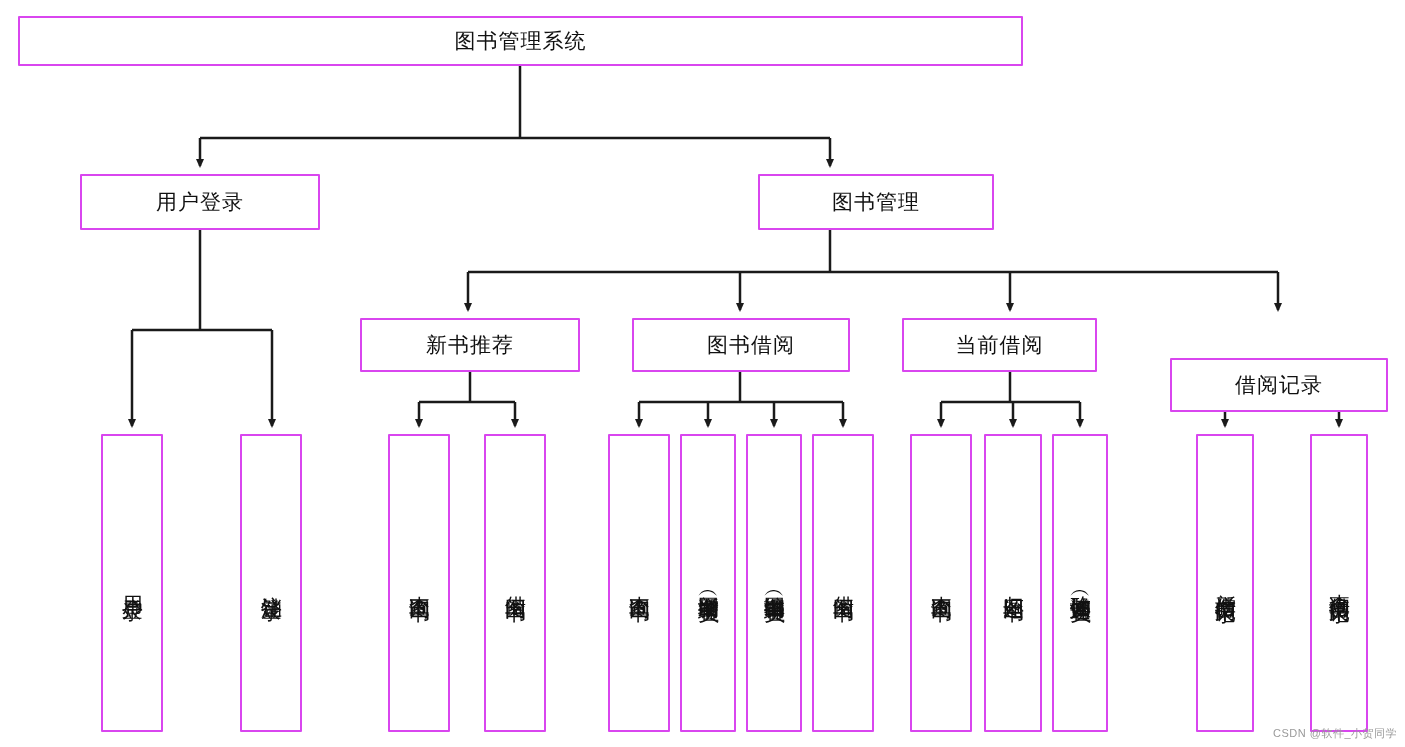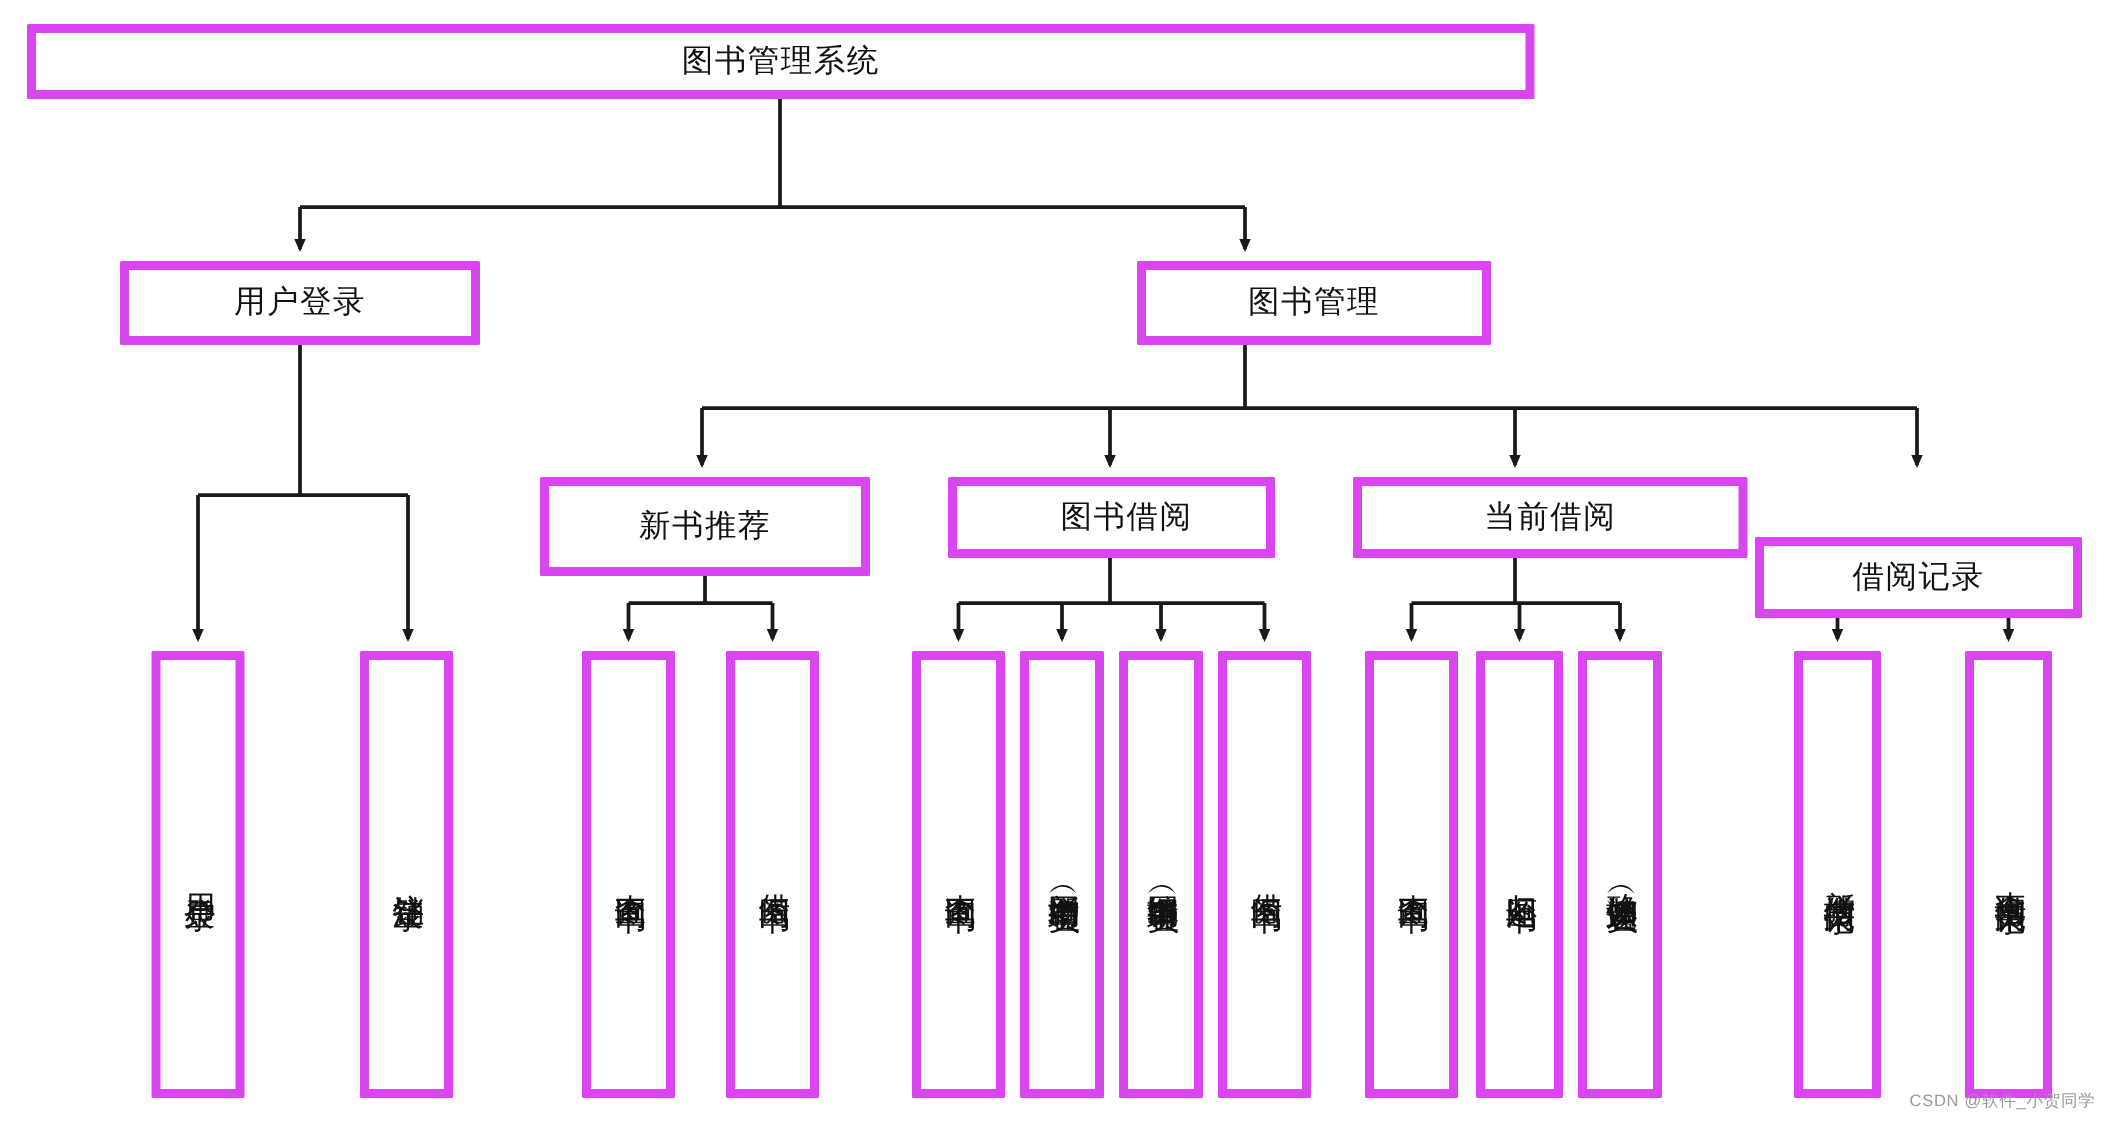"图书管理系统" .node { border: 6px solid #d946ef -> 2px solid #d946ef }
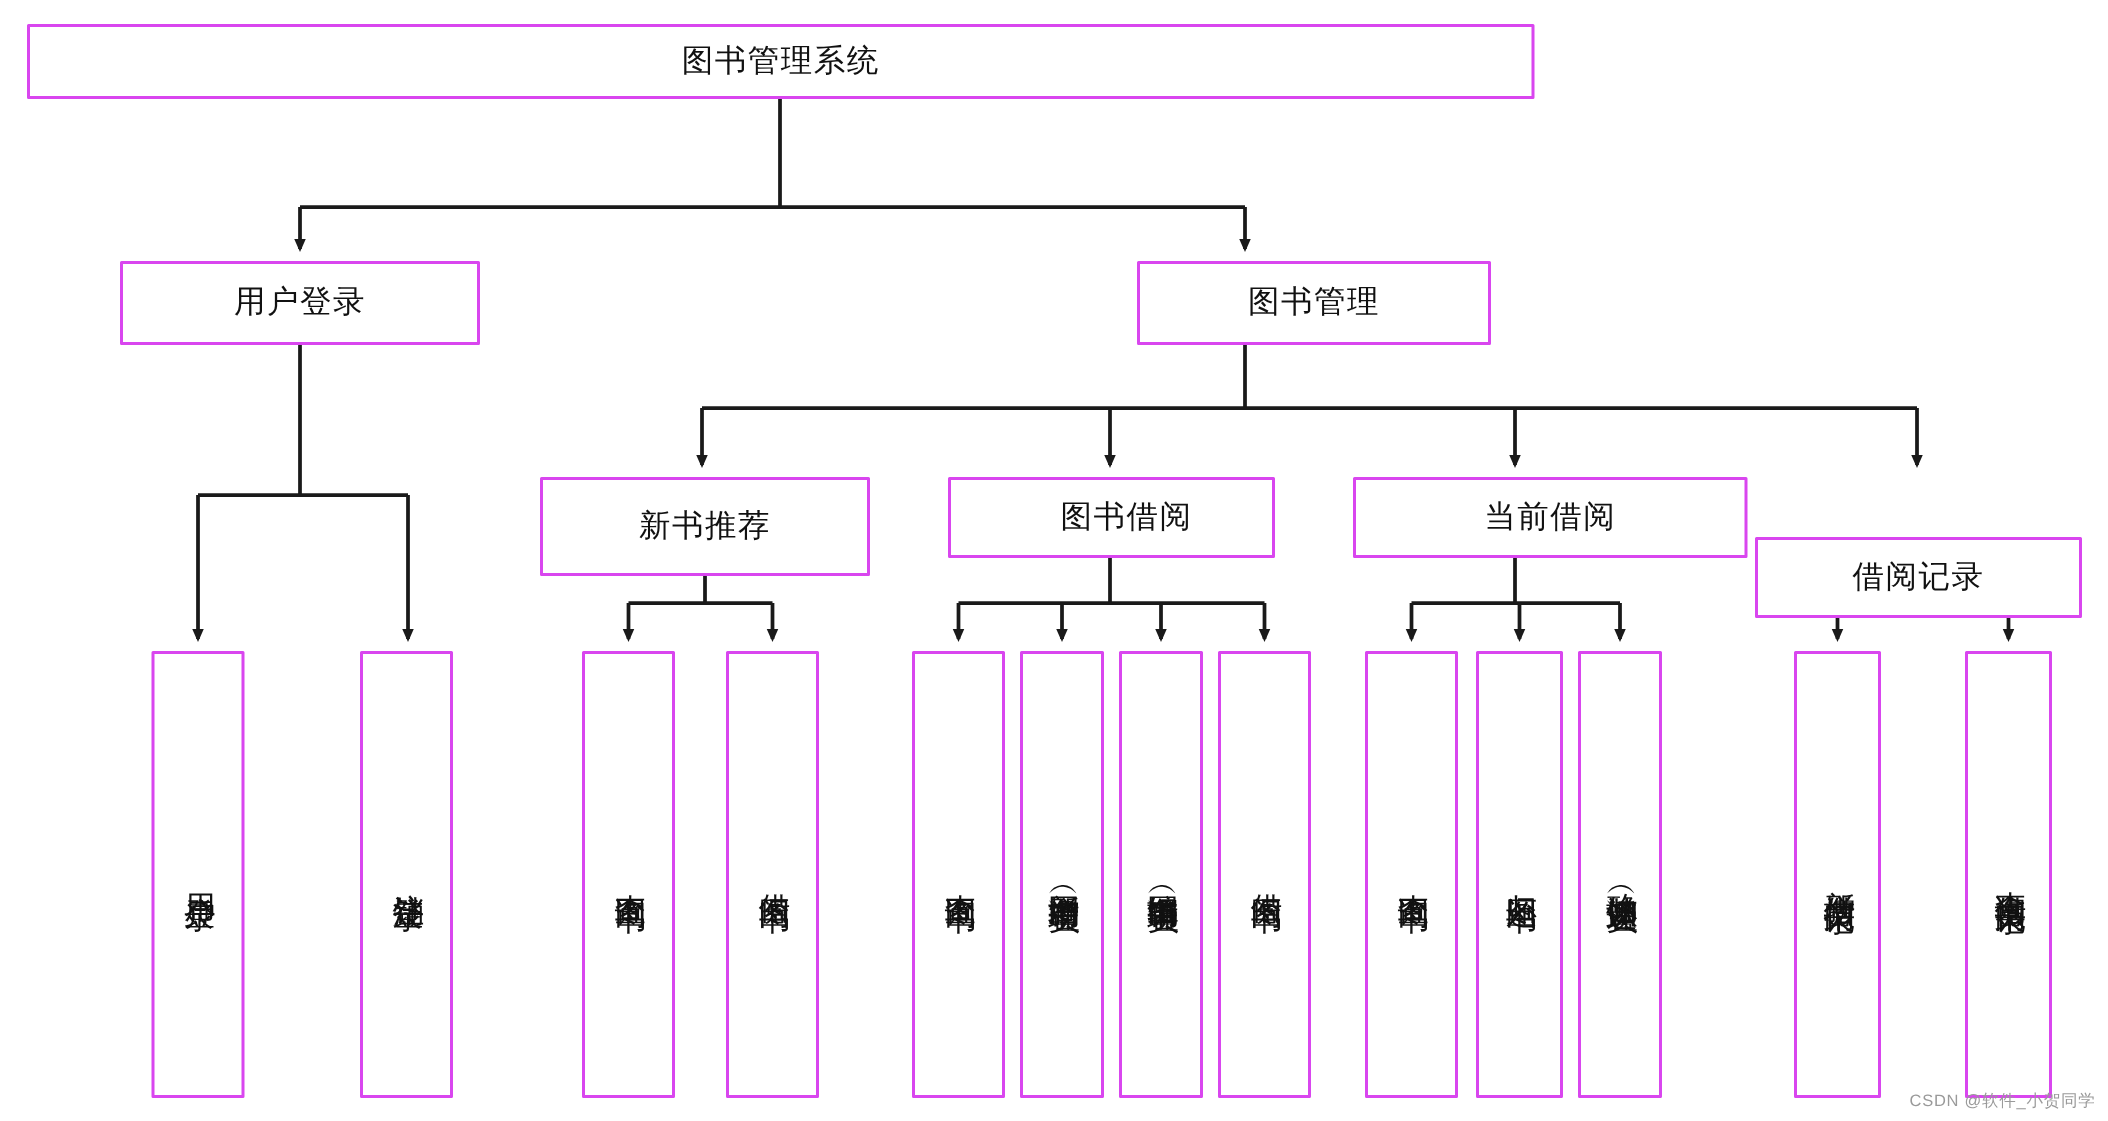"新书推荐" div.node { height: 66px -> 54px }
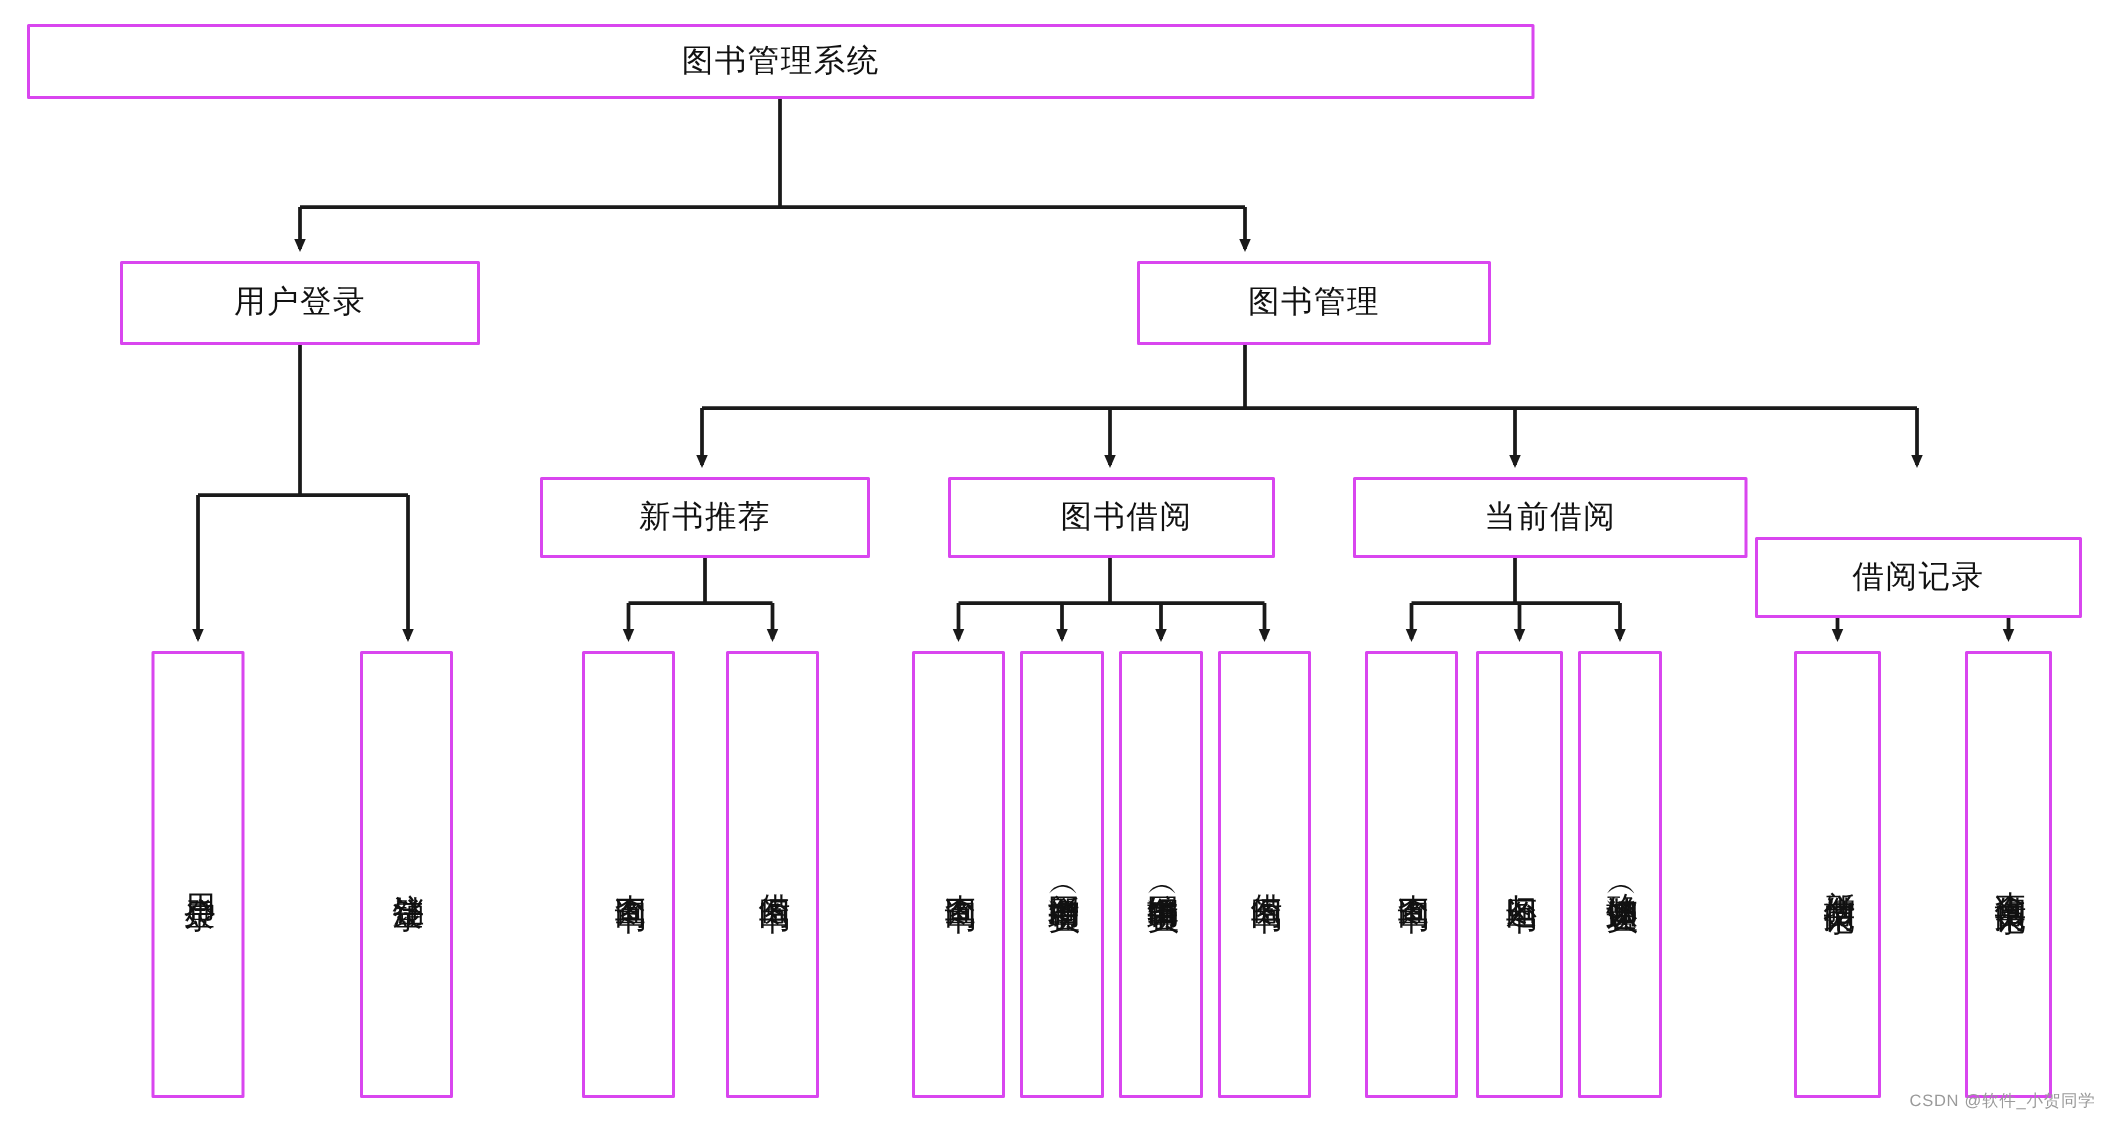"当前借阅" div.node { width: 263px -> 195px }
